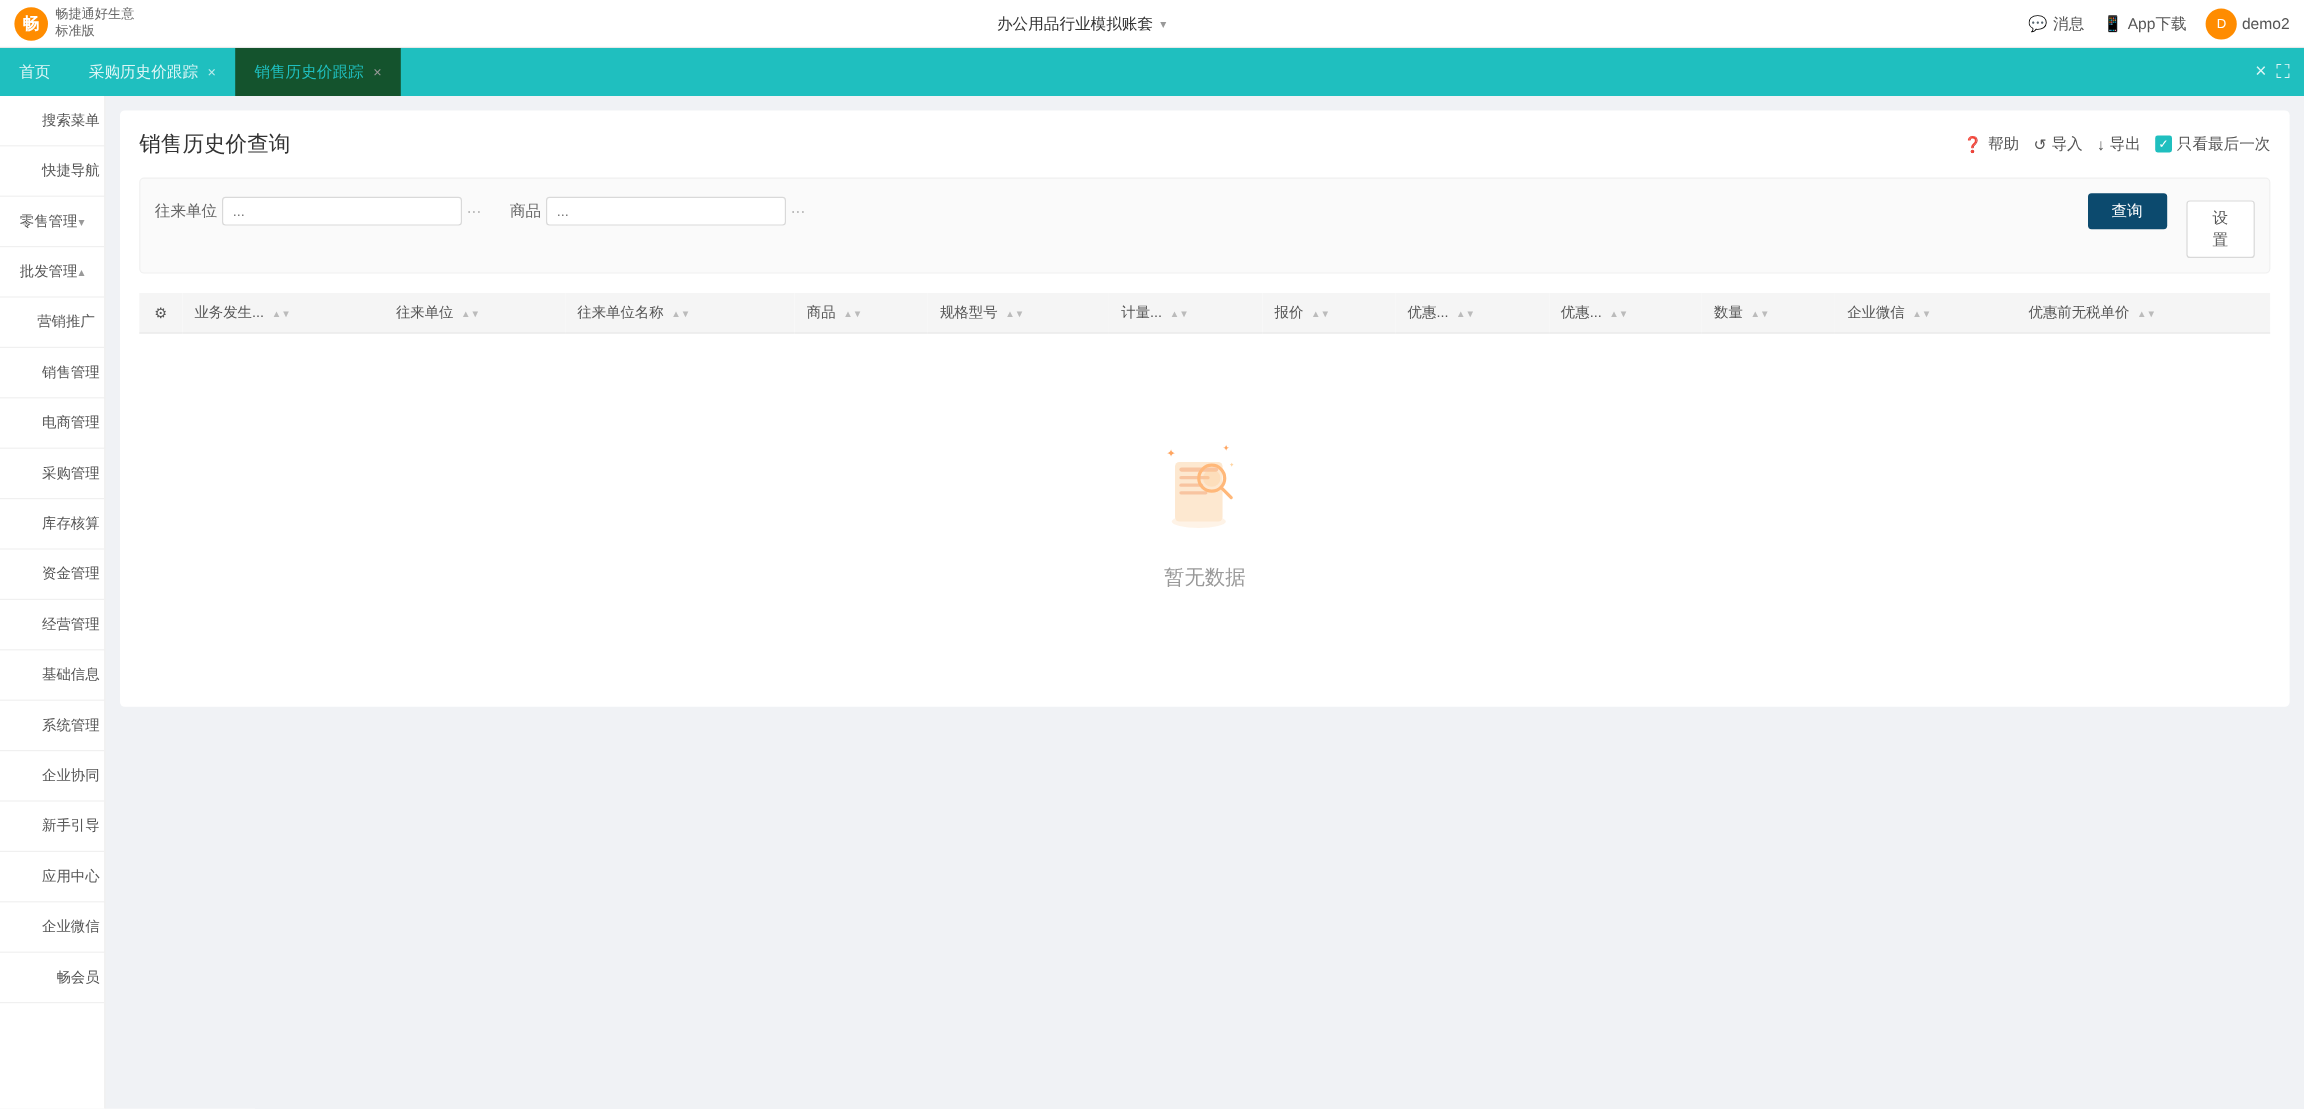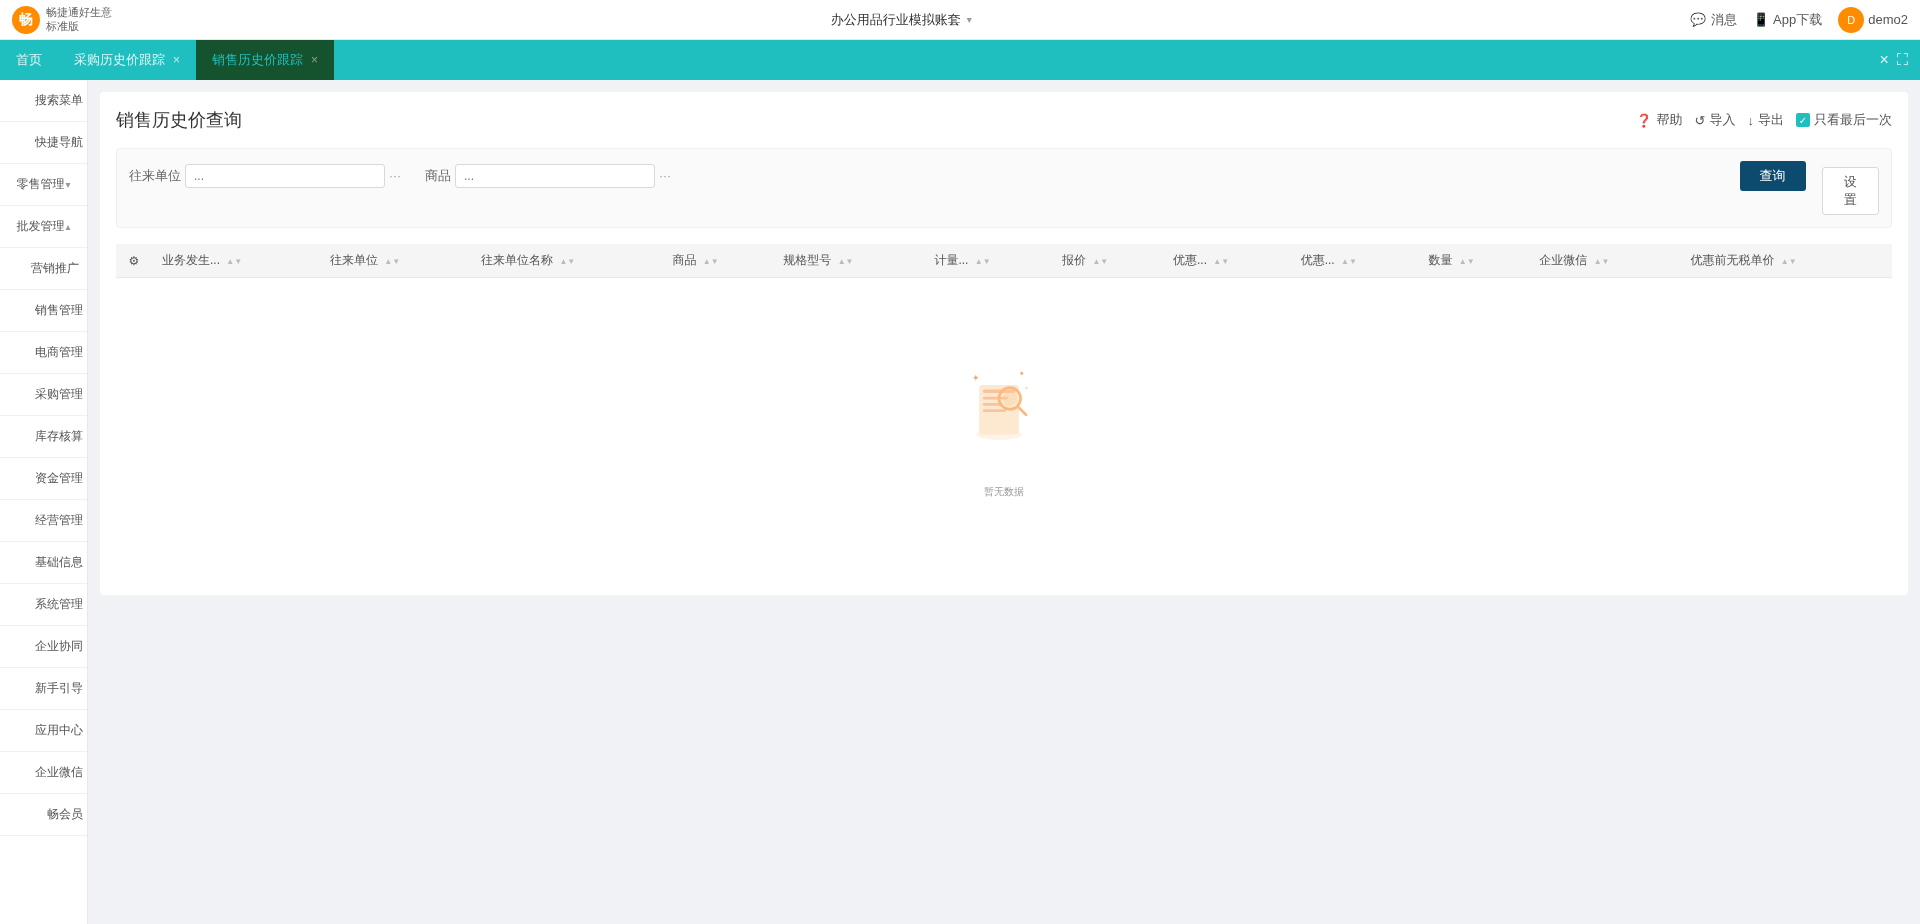"暂无数据" .empty-text { font-size: 10px -> 17px; margin-top: 27px -> 12px }
